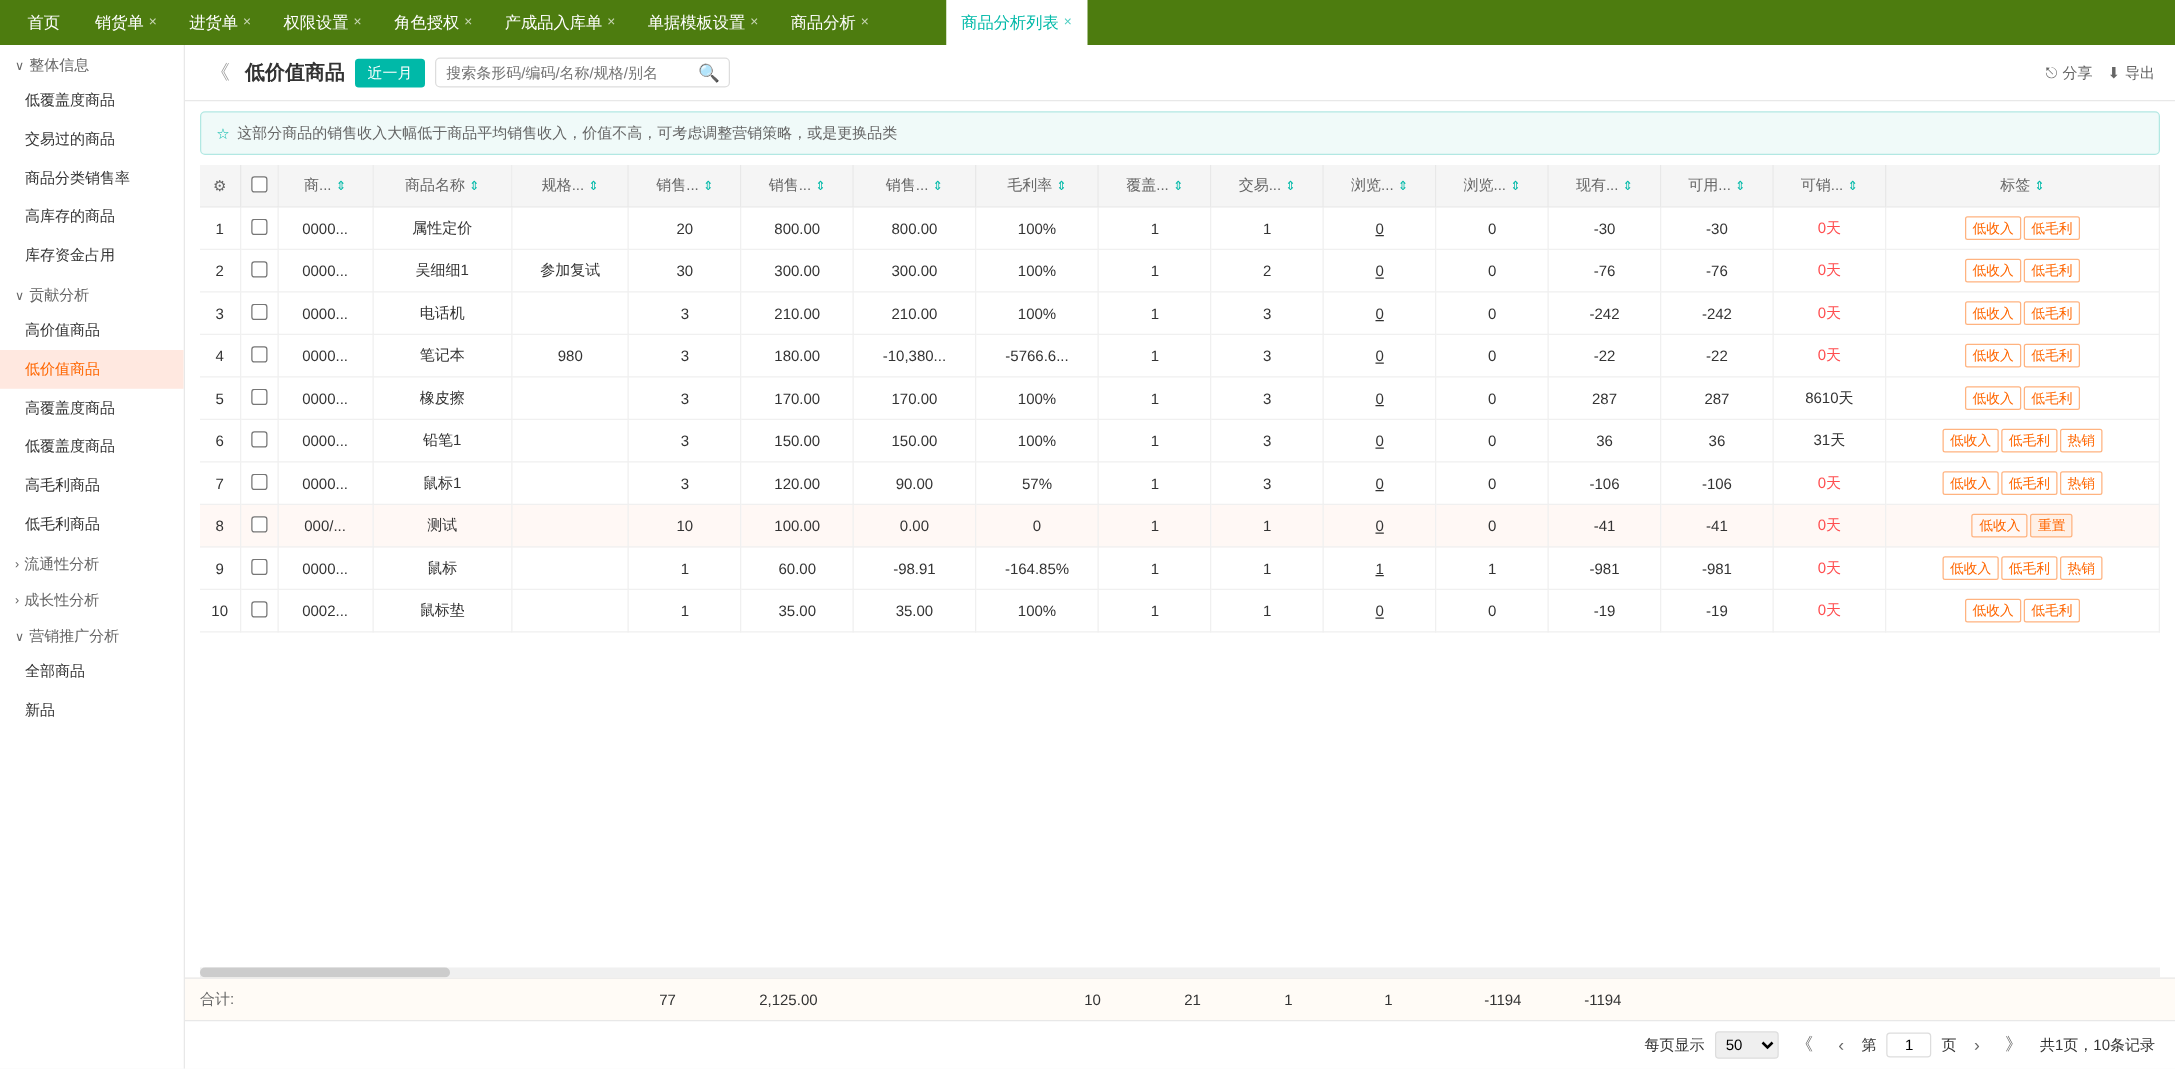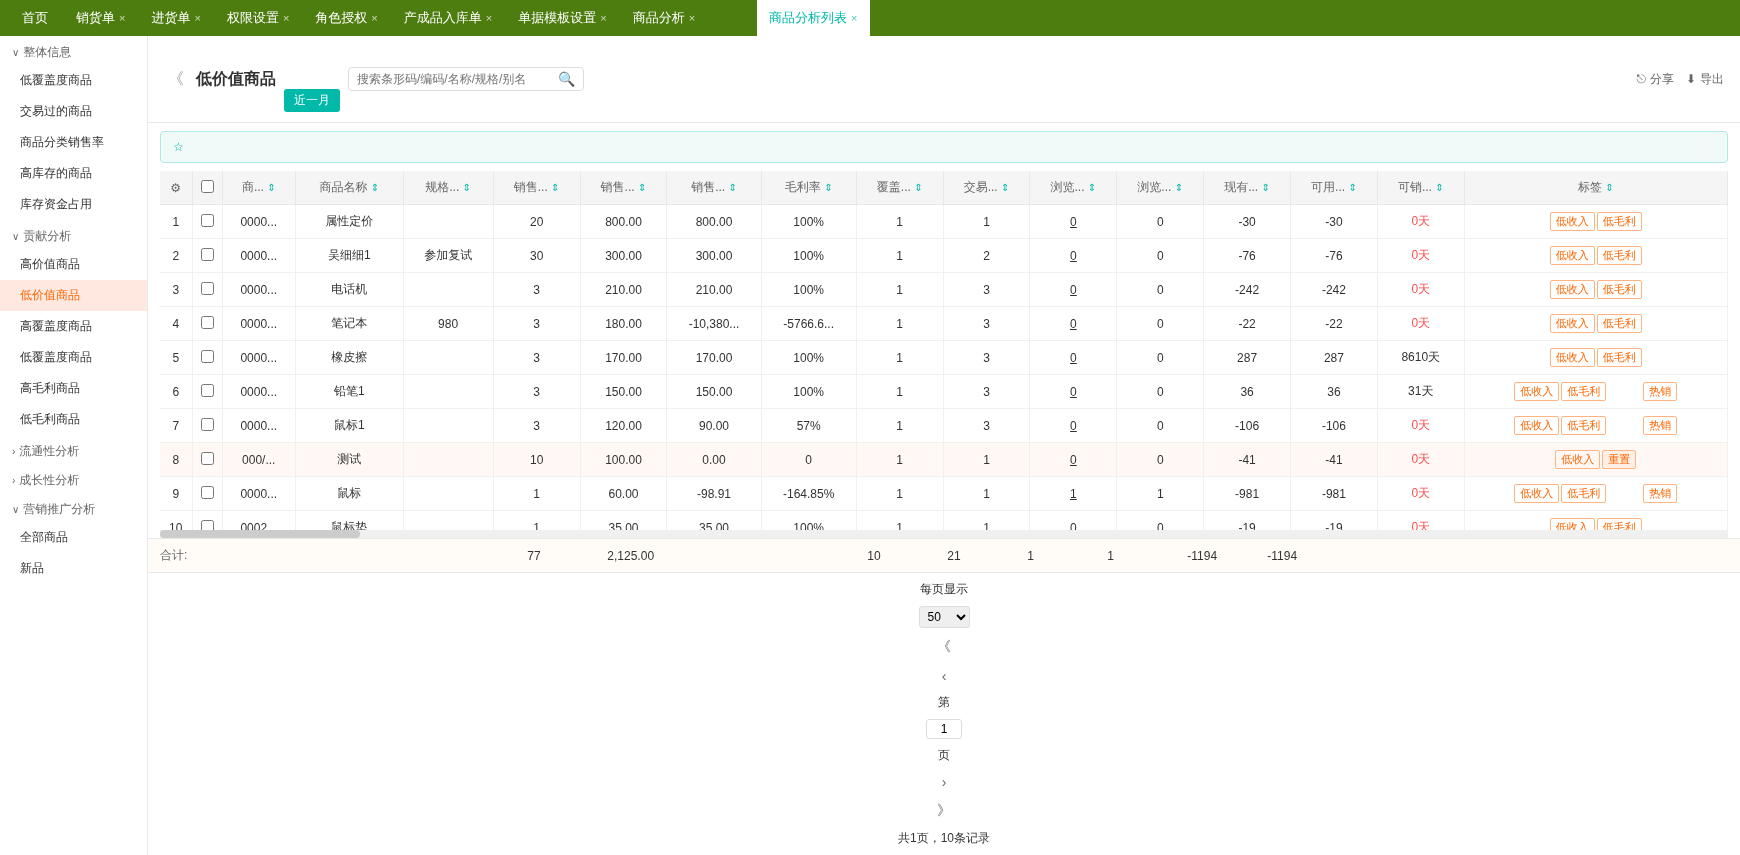"近一月" .btn-period { margin-top: 43px -> none }
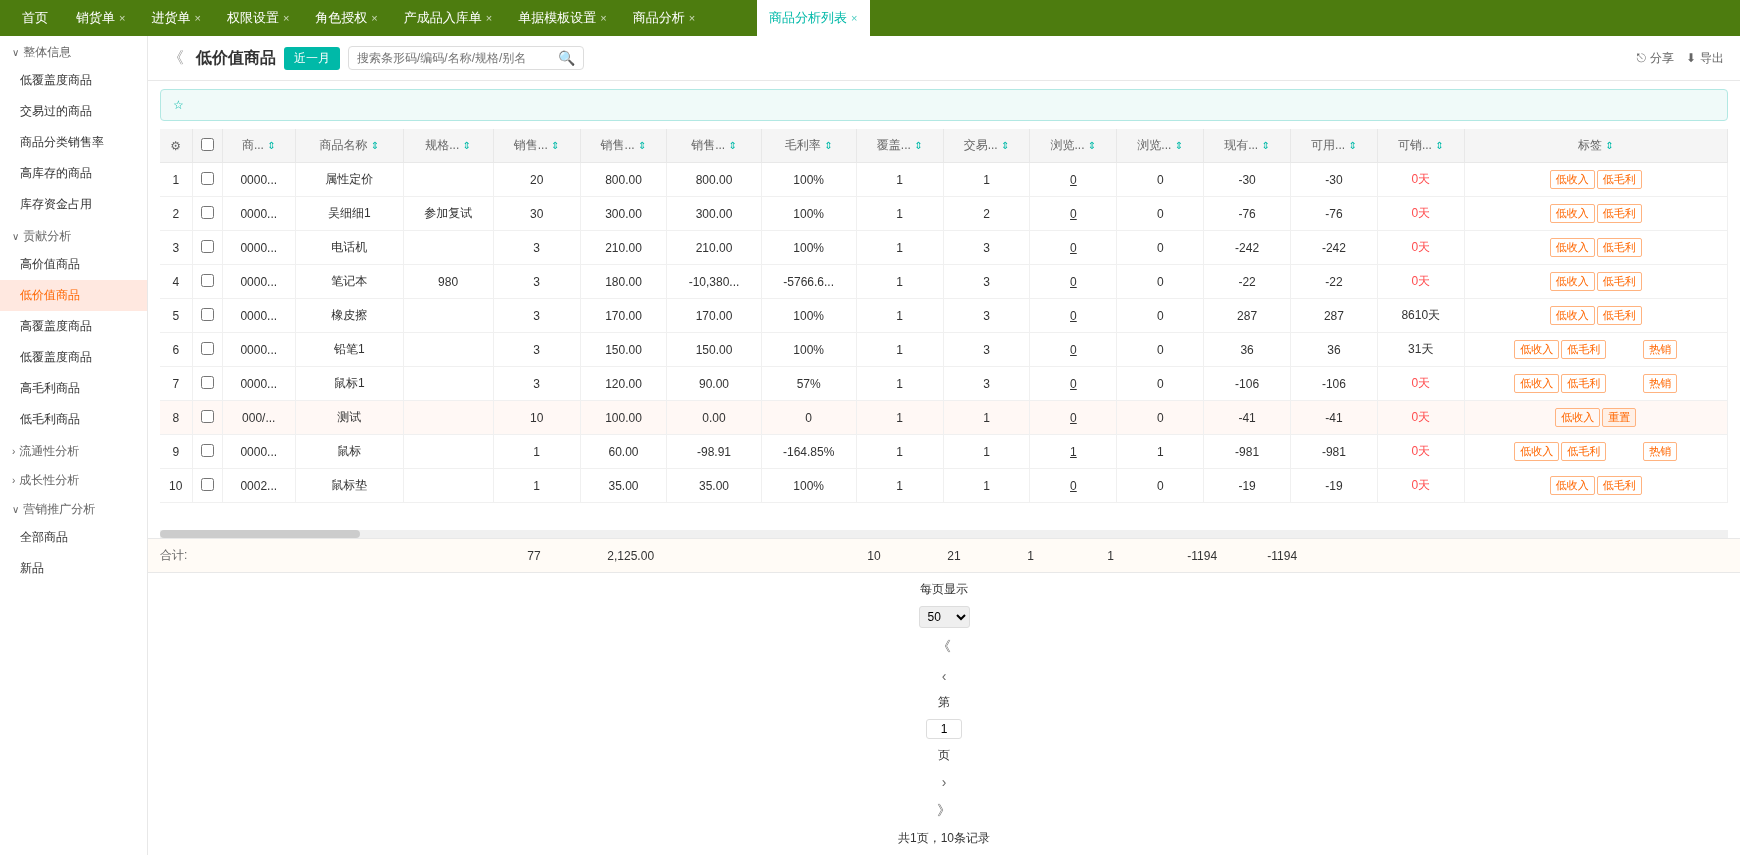"这部分商品的销售收入大幅低于商品平均销售收入，价值不高，可考虑调整营销策略，或是" span { html: none -> <span>这部分商品的销售收入大幅低于商品平均销售收入，价值不高，可考虑调整营销策略，或是更换品类</span> }
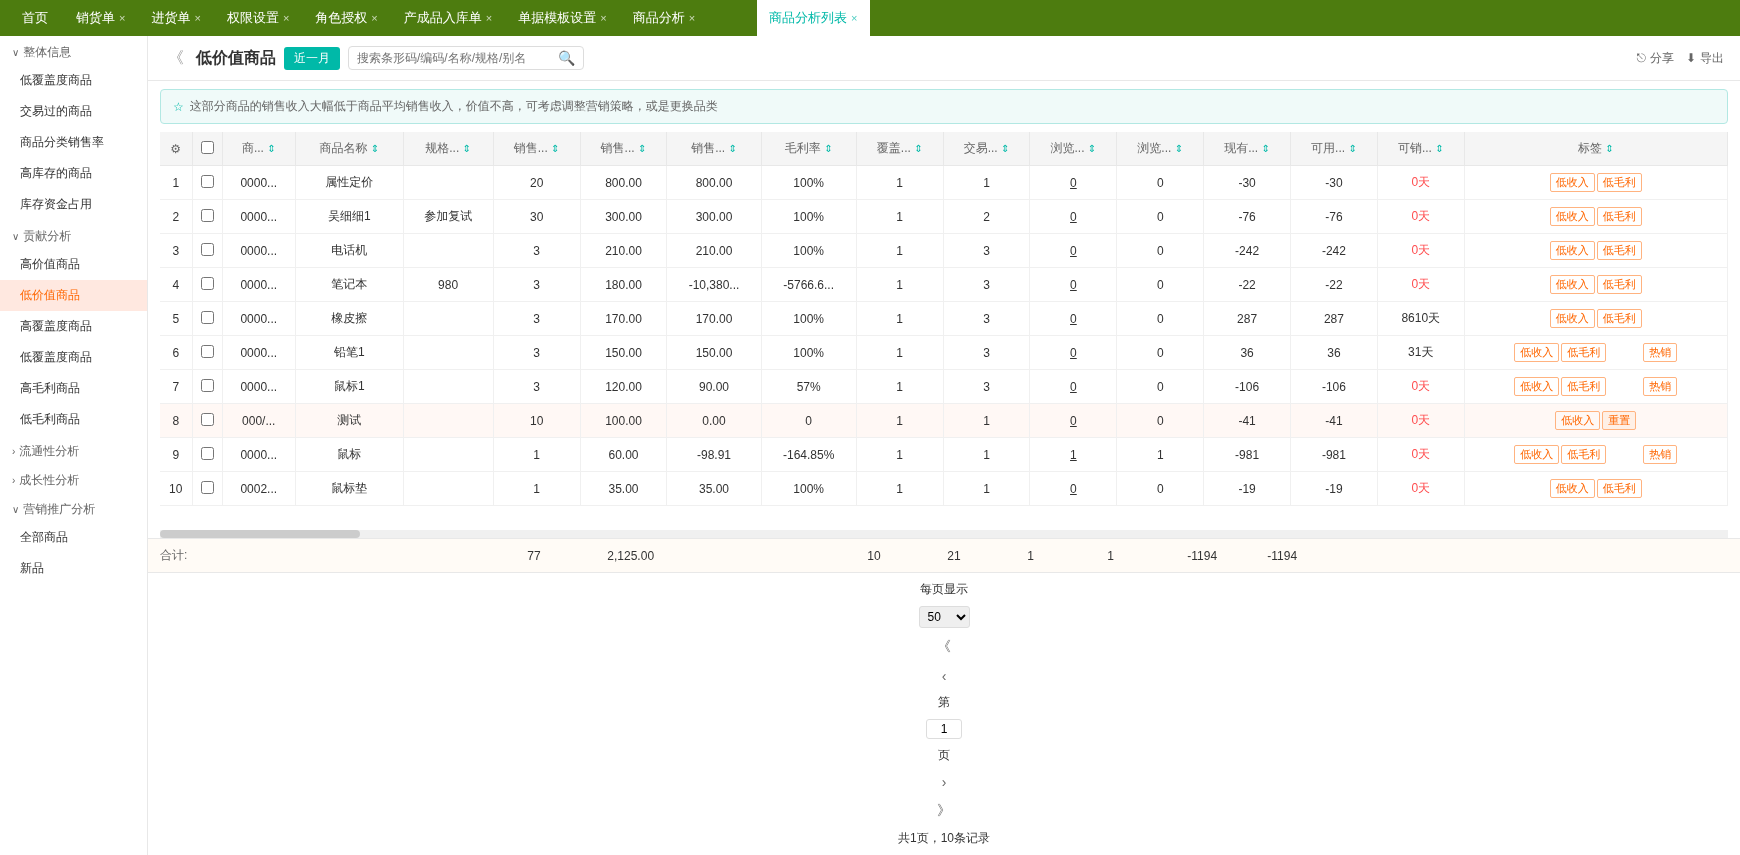"热销" .tag-hot { margin-left: 36px -> none }
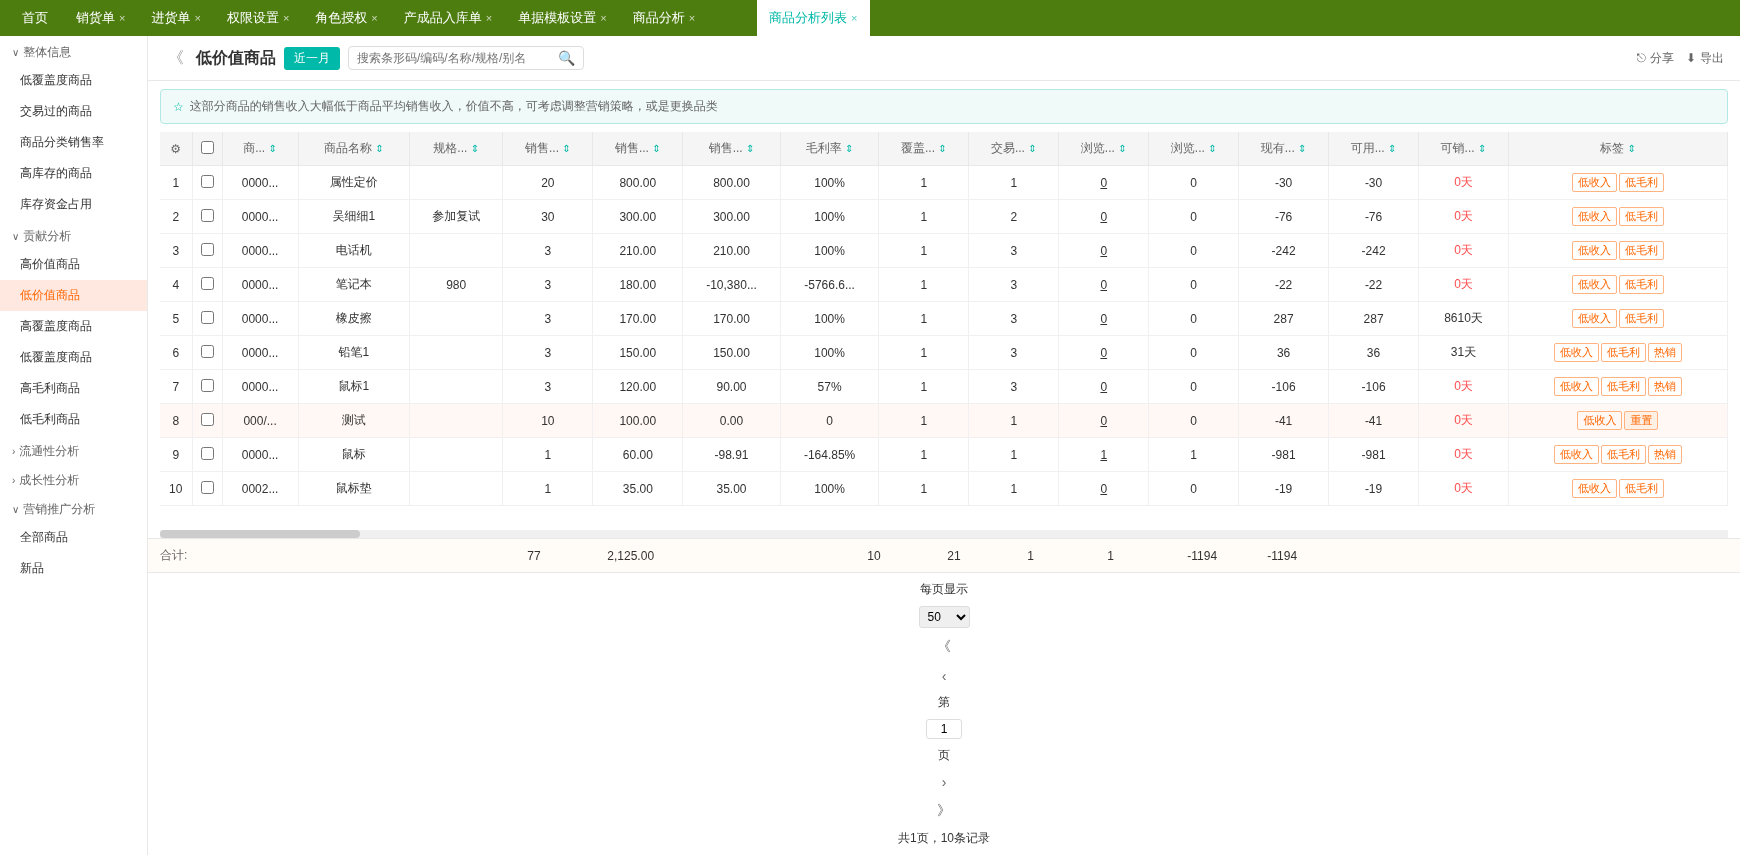"每页显示" .pagination { flex-direction: column -> none }
